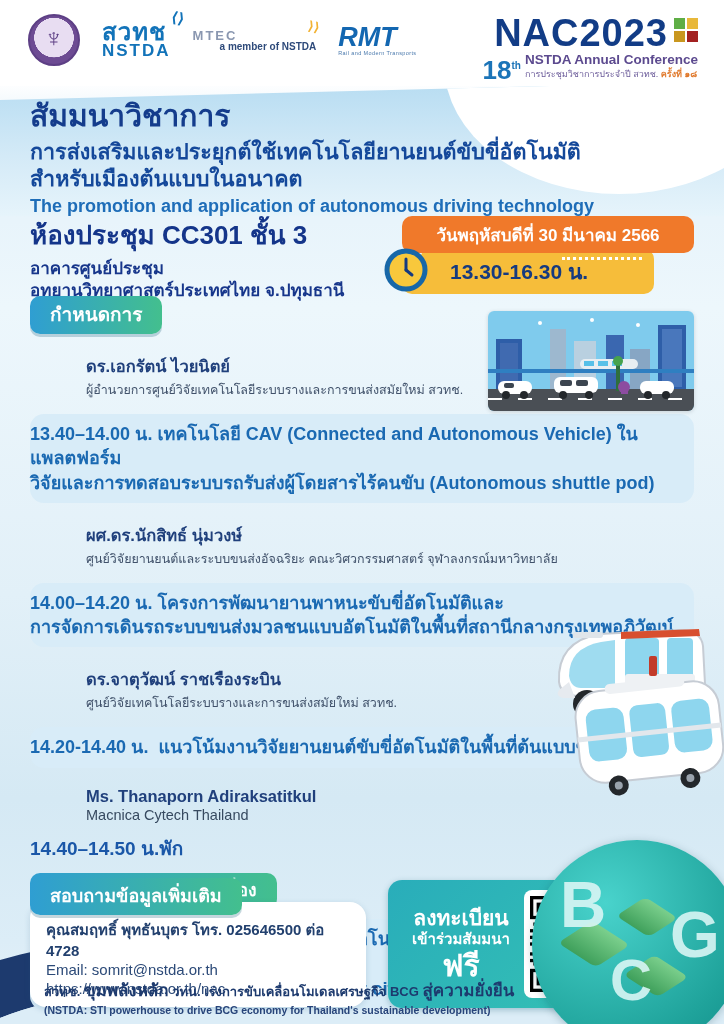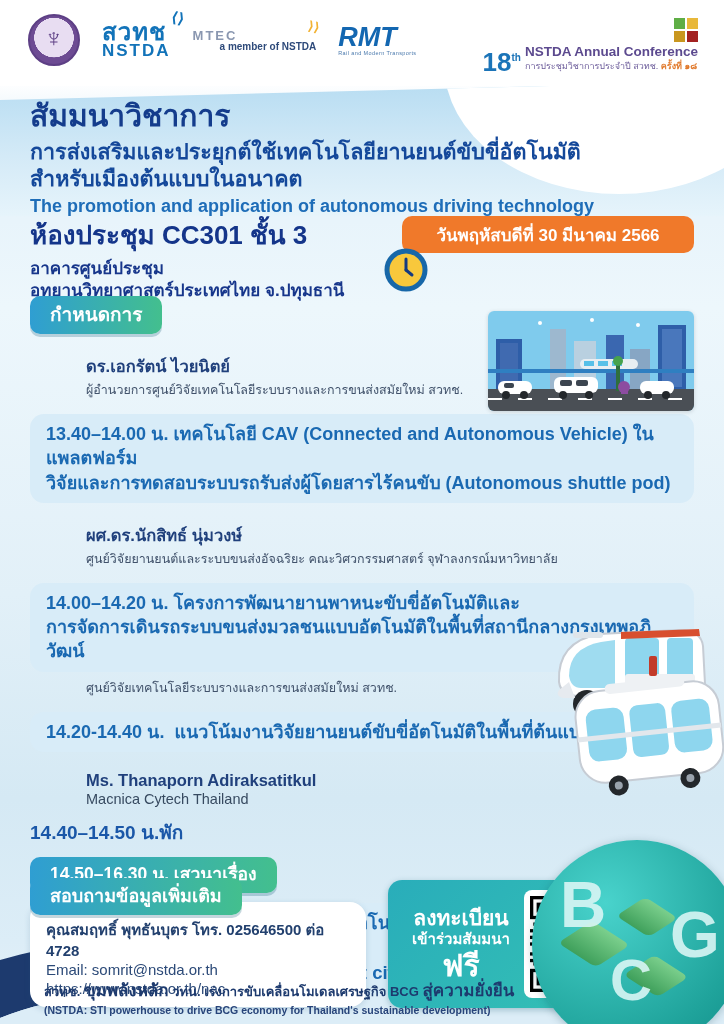"NAC2023" div.nac-title { html: none -> <div>NAC2023</div> }
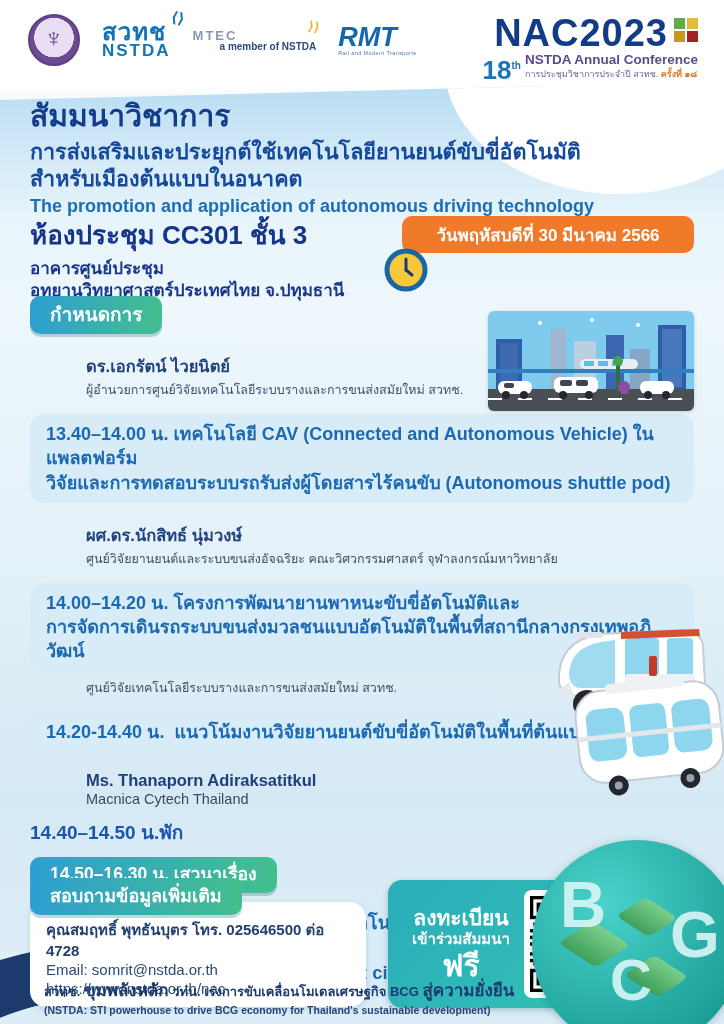"13.30-16.30 น." div.badge-time { html: none -> <div> <span>13.30-16.30 น.</span> <span></span> </div> }
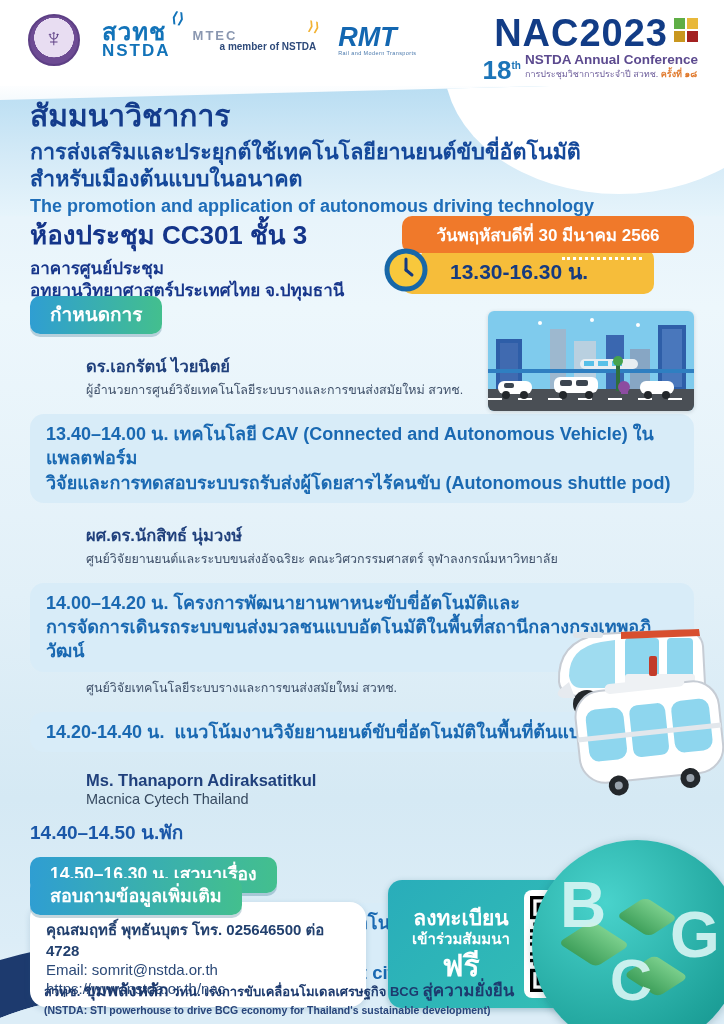"13.40–14.00 น. เทคโนโลยี CAV (Connected" .sess-box { padding: 8px 16px -> 8px 0 }
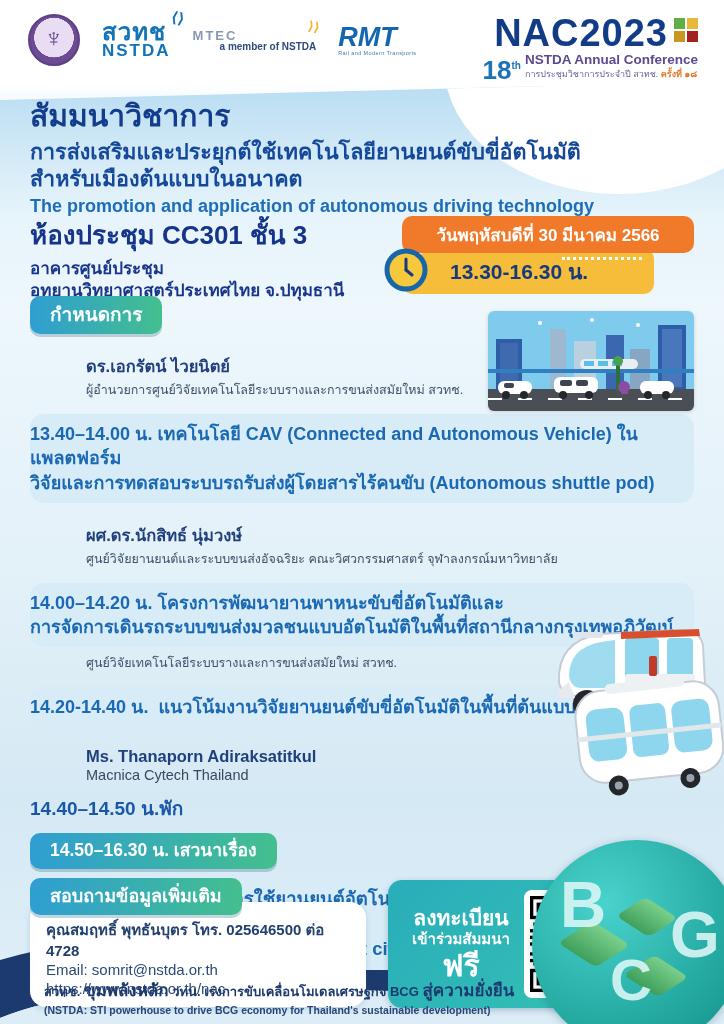"ดร.จาตุวัฒน์ ราชเรืองระบิน" div.speaker { html: none -> <div>ดร.จาตุวัฒน์ ราชเรืองระบิน</div> }
